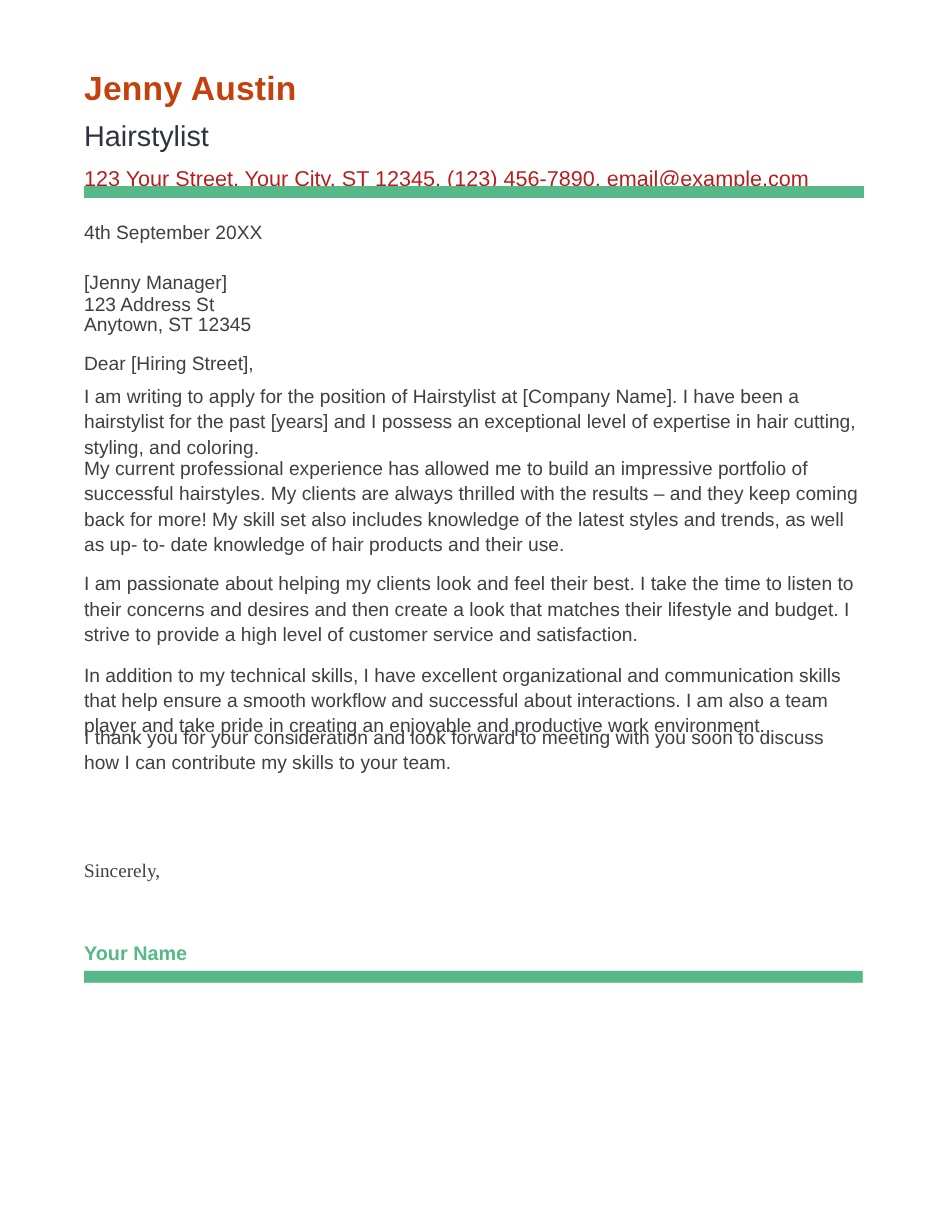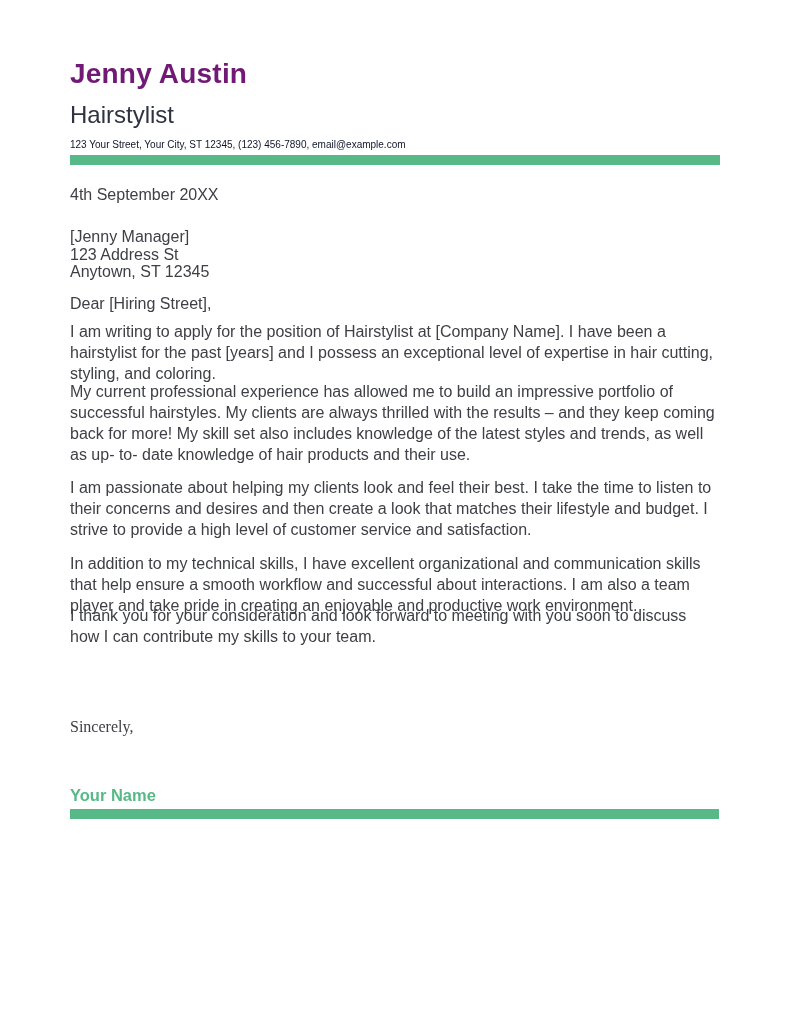"Jenny Austin" .name { color: #701a75 -> #c2410c }
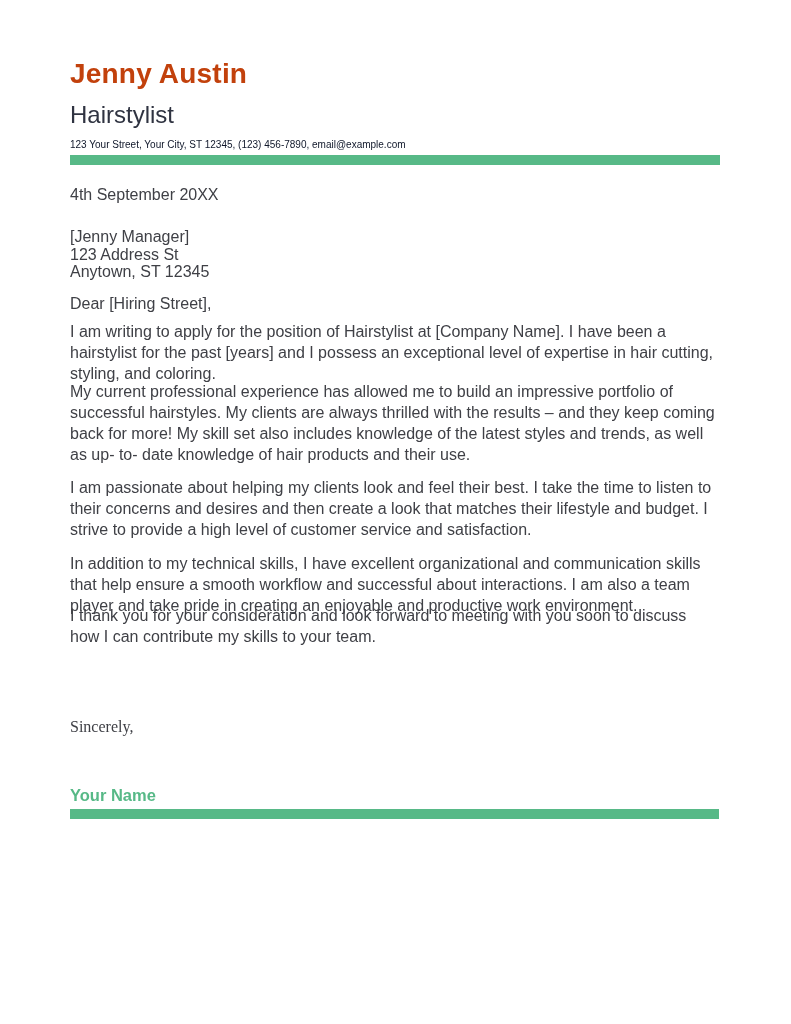"123 Your Street, Your City," .contact { color: #0f172a -> #b91c1c; font-size: 10px -> 18px }
